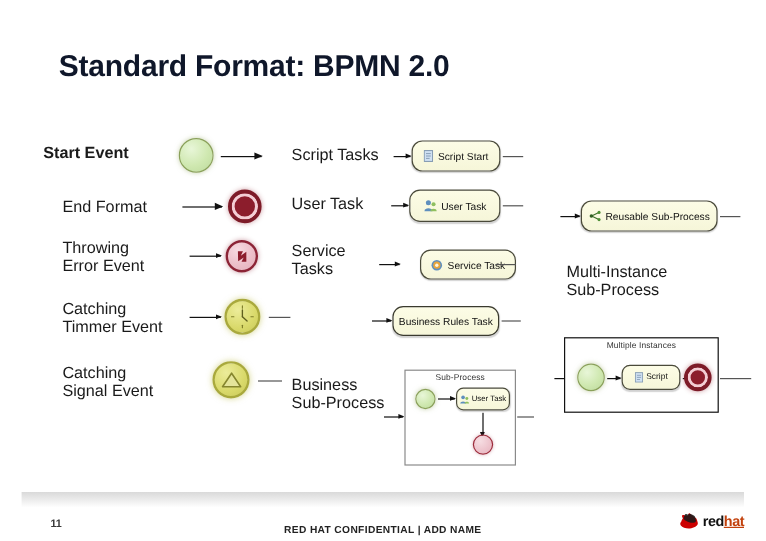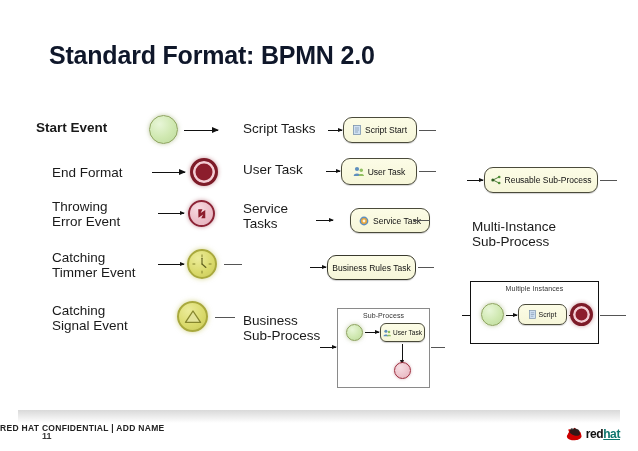"RED HAT CONFIDENTIAL | ADD" .conf { text-align: none -> center; top: 423px -> 436px }
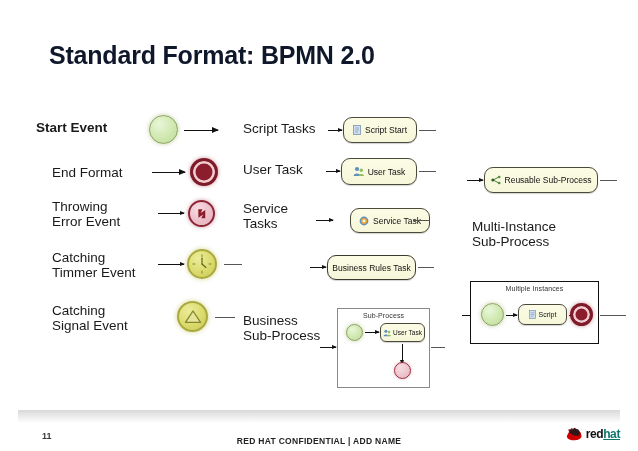"hat" .logo-text .gray { color: #0f766e -> #c2410c }
